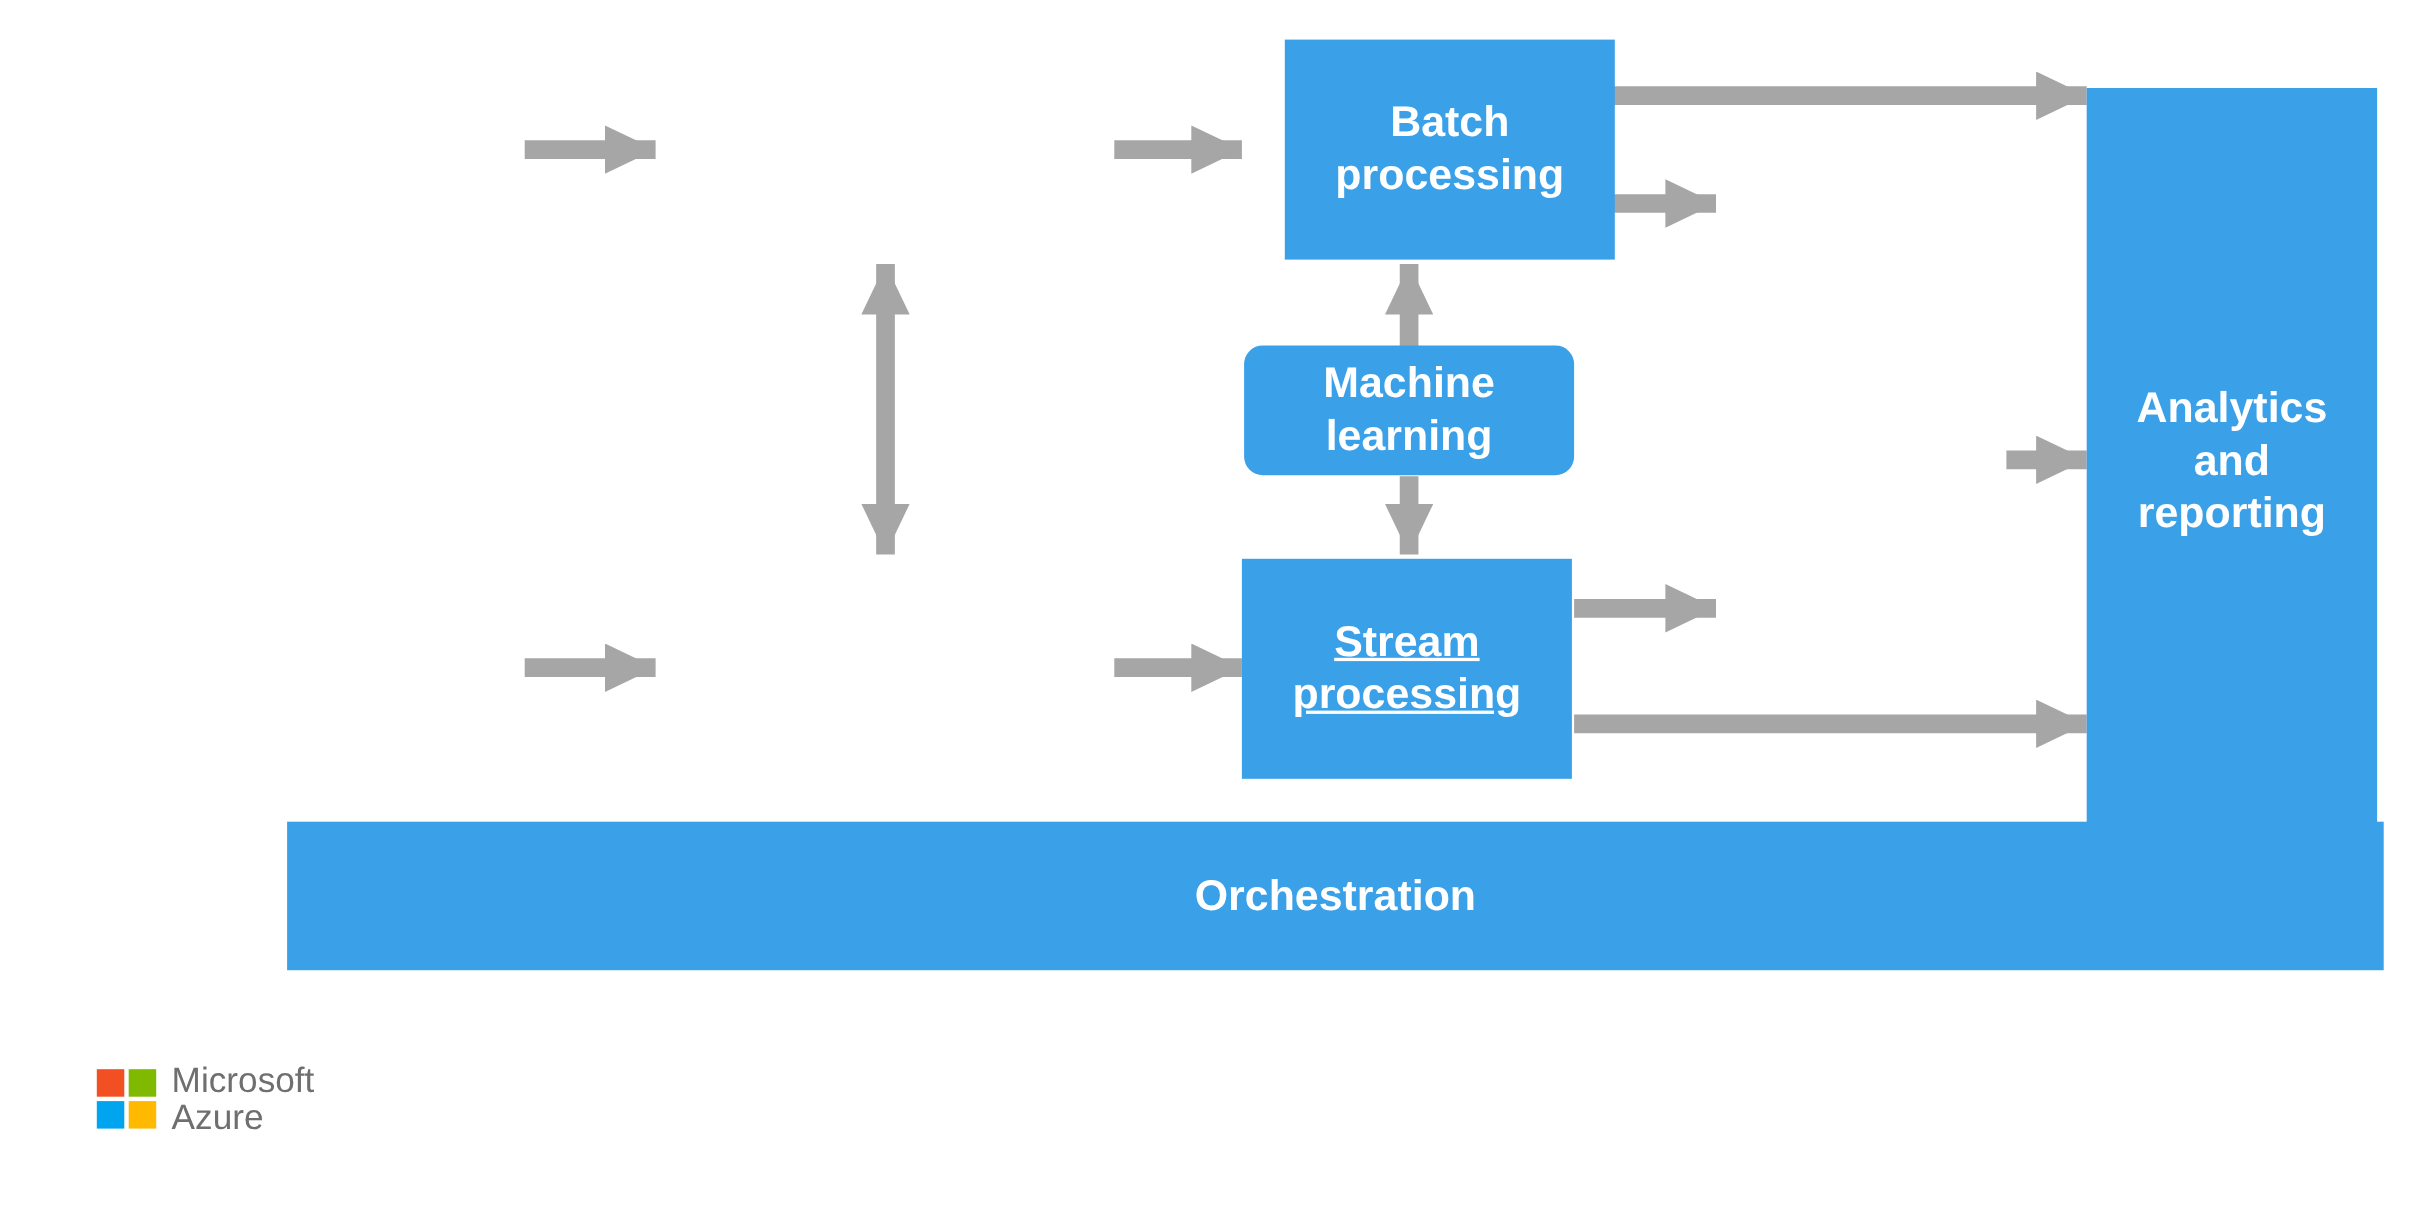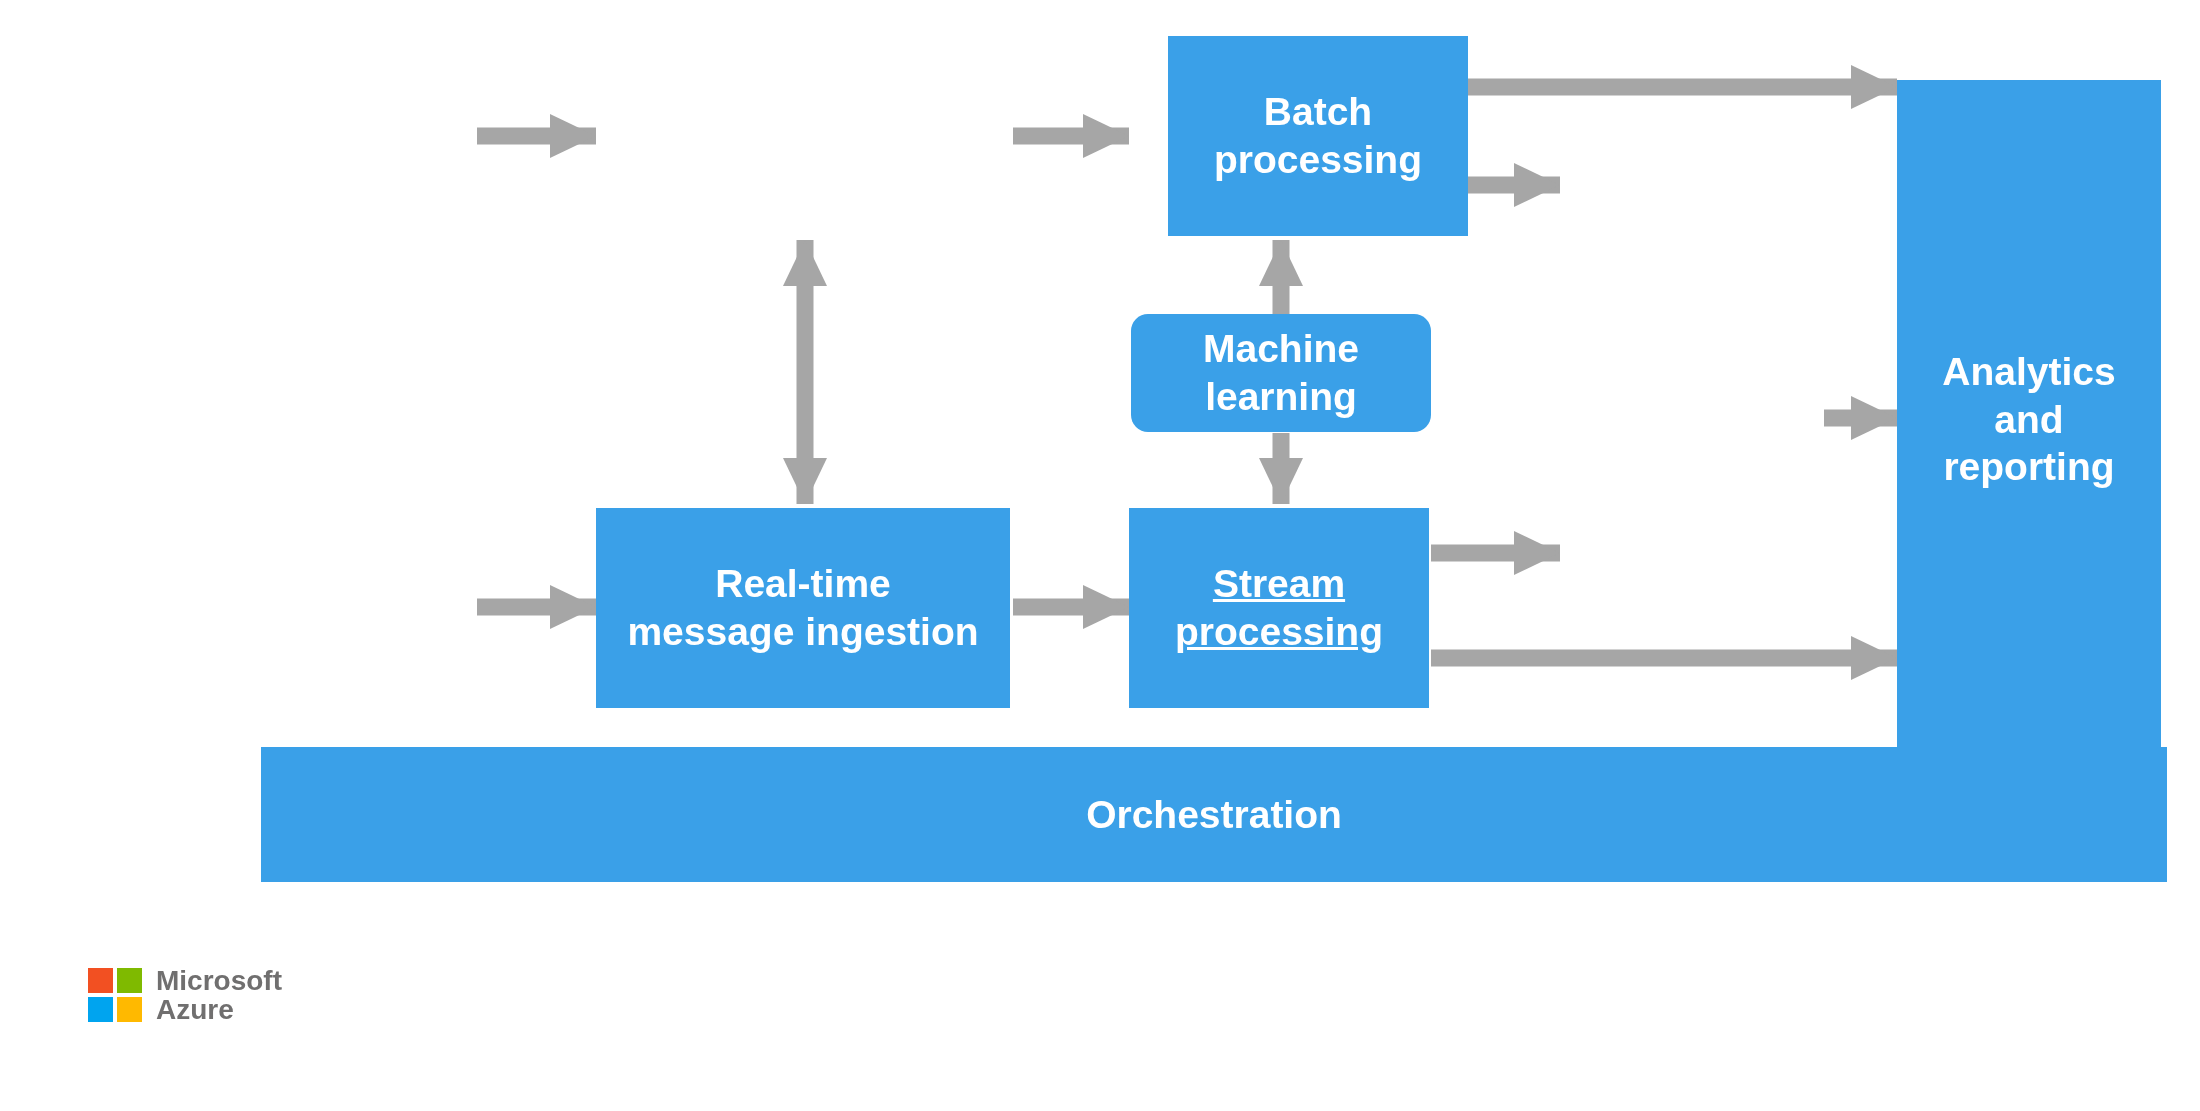"Real-time" div.node { html: <div>Real-time message ingestion</div> -> none }
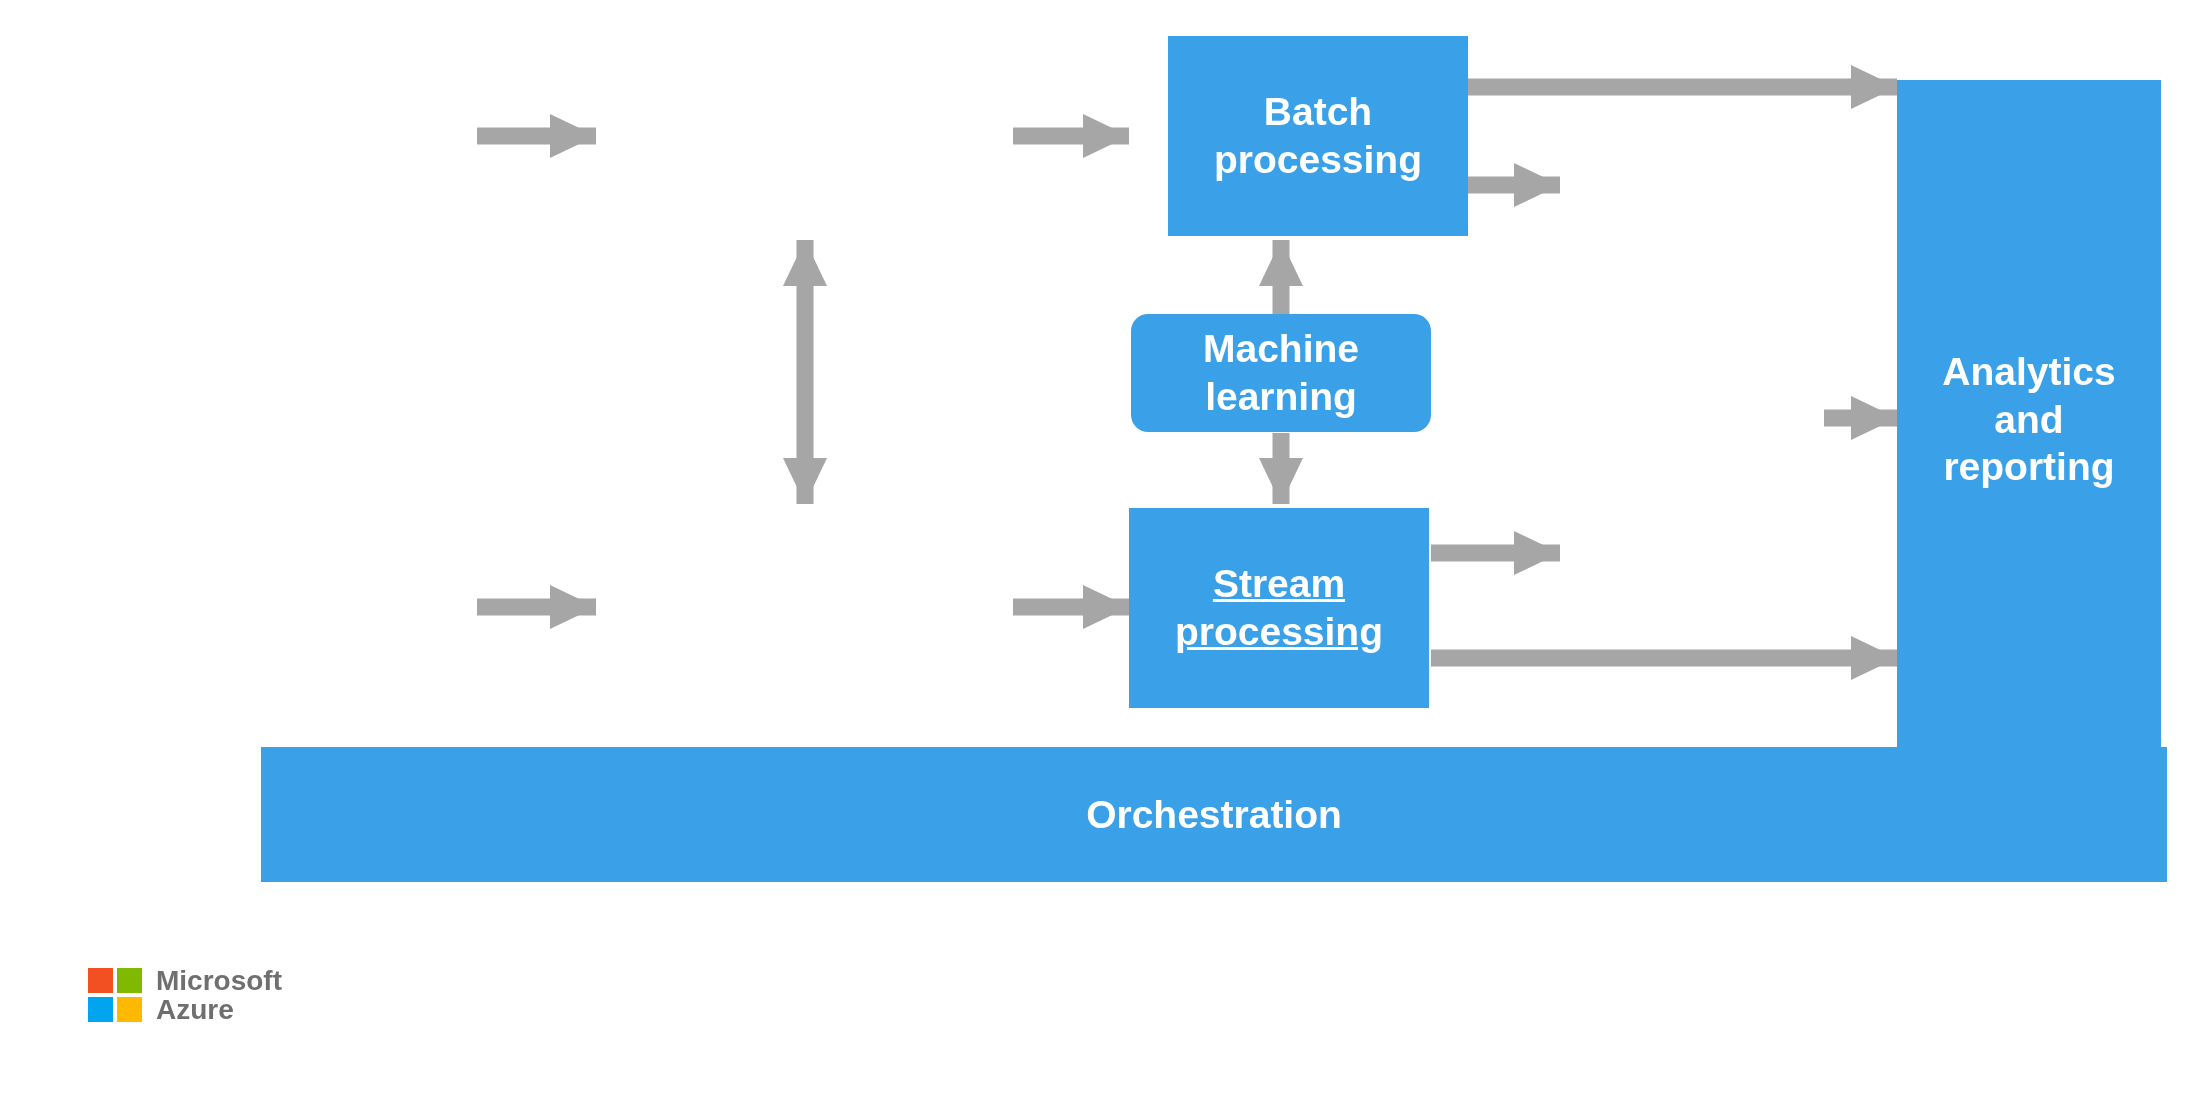"Microsoft" .logo-text { font-size: 28px -> 32px; font-weight: 700 -> 400 }
